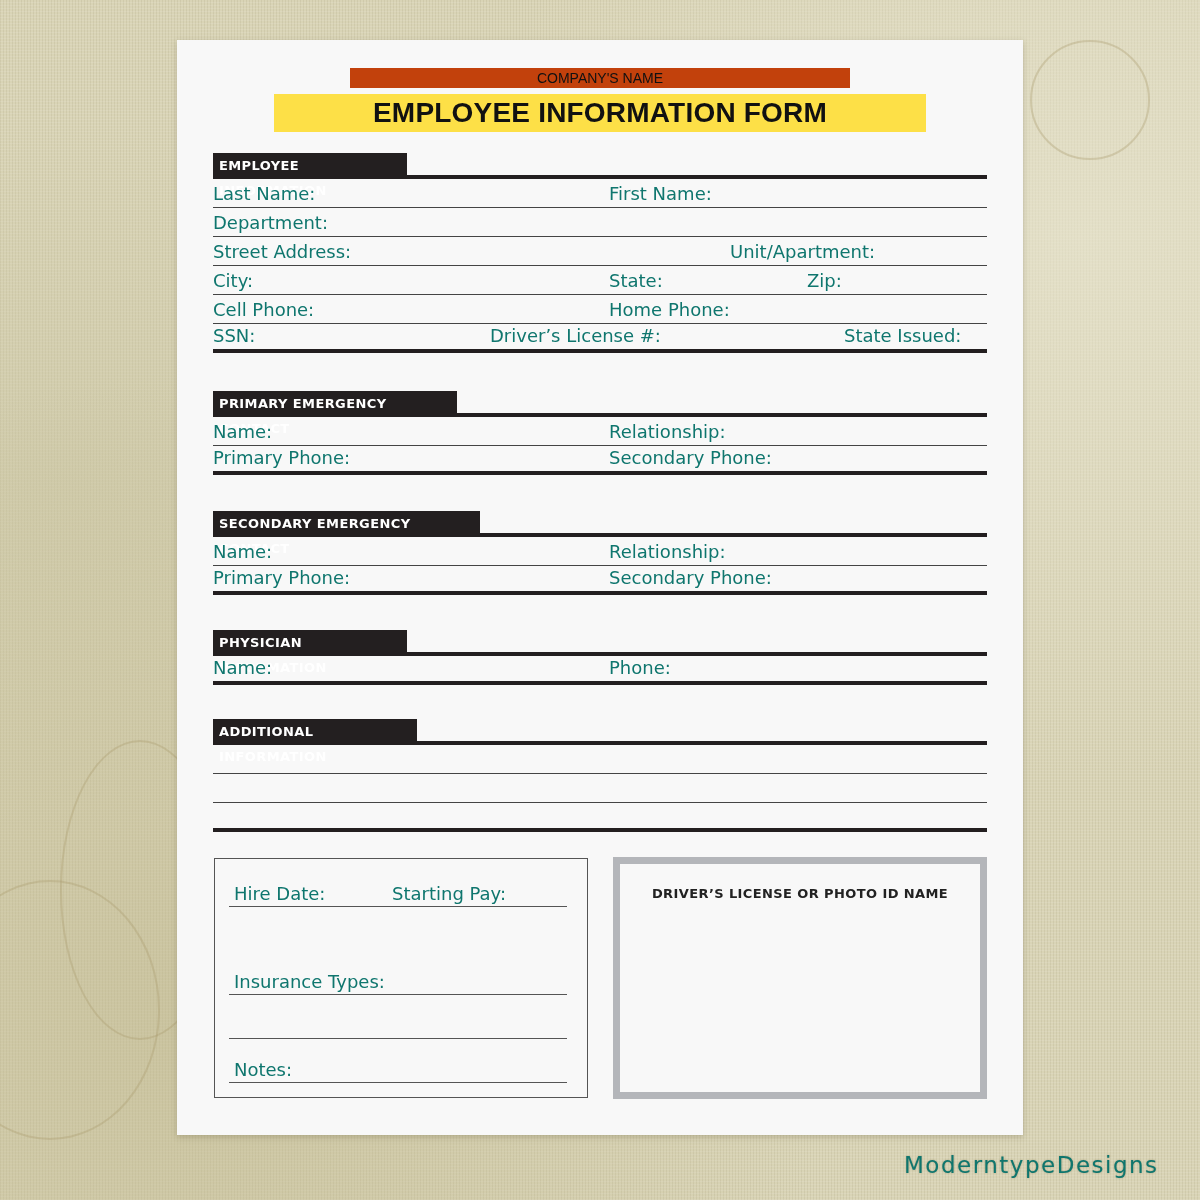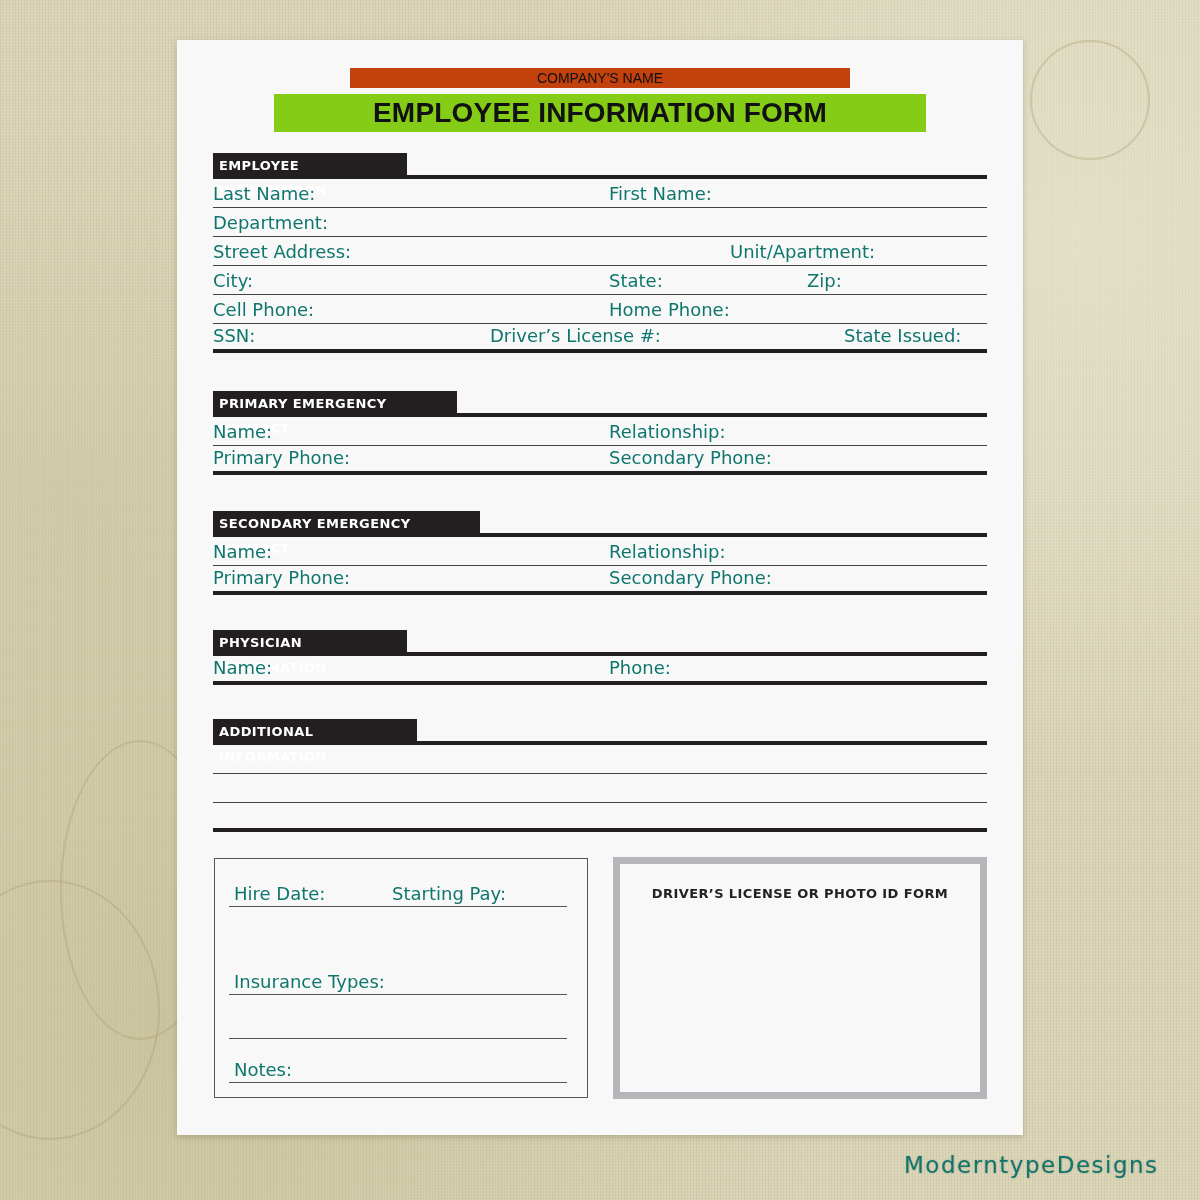"EMPLOYEE INFORMATION FORM" .title { background: #84cc16 -> #fde047 }
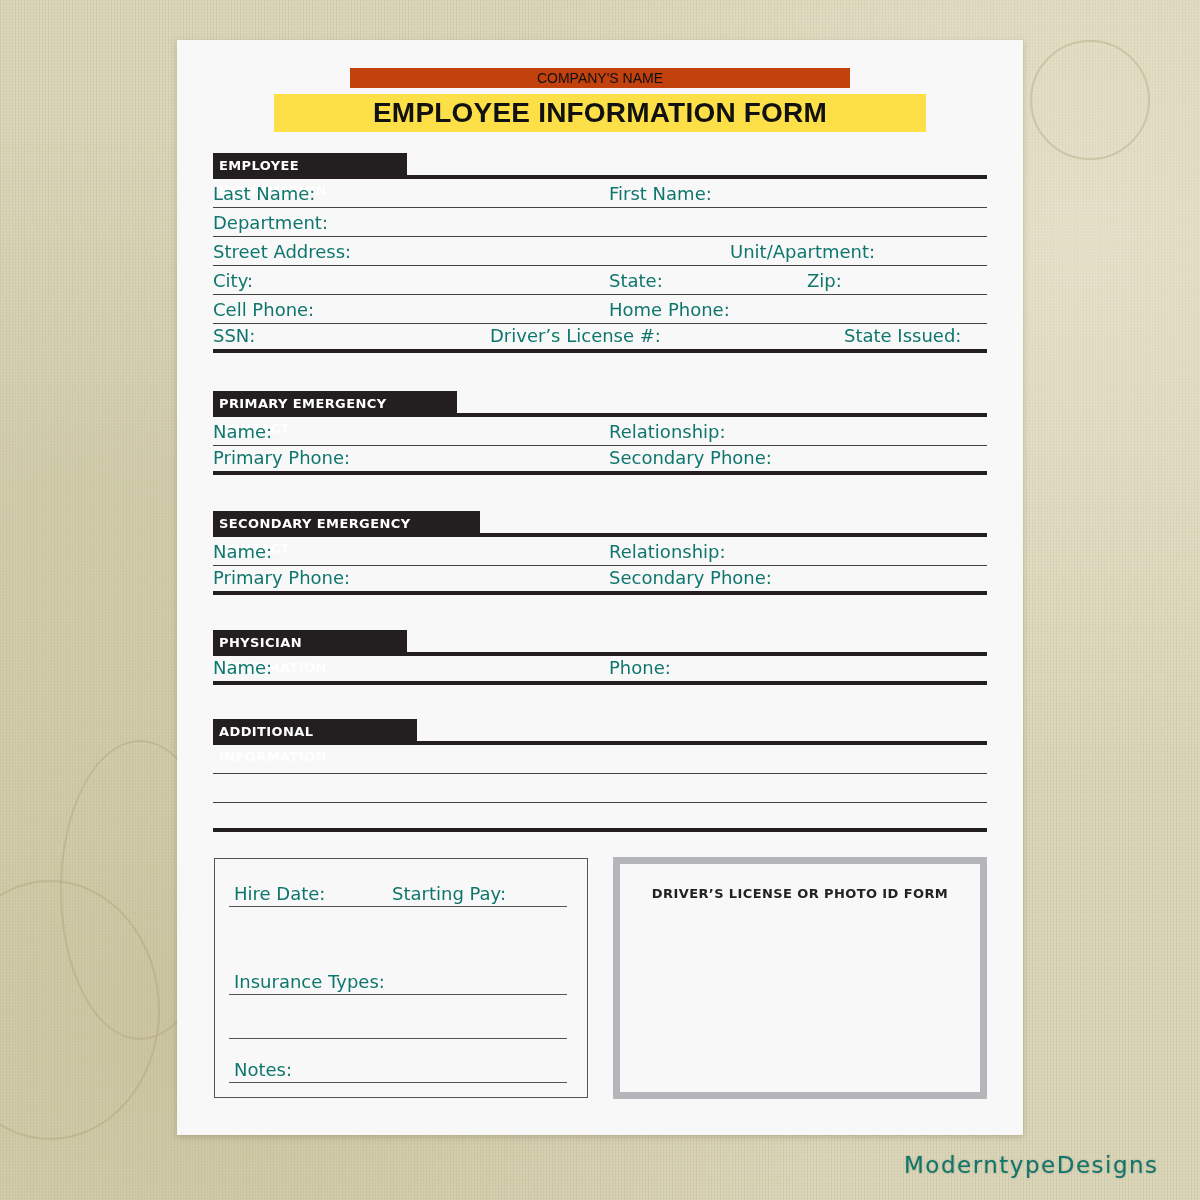"DRIVER’S LICENSE OR PHOTO ID" div.id-title { text: FORM -> NAME }
